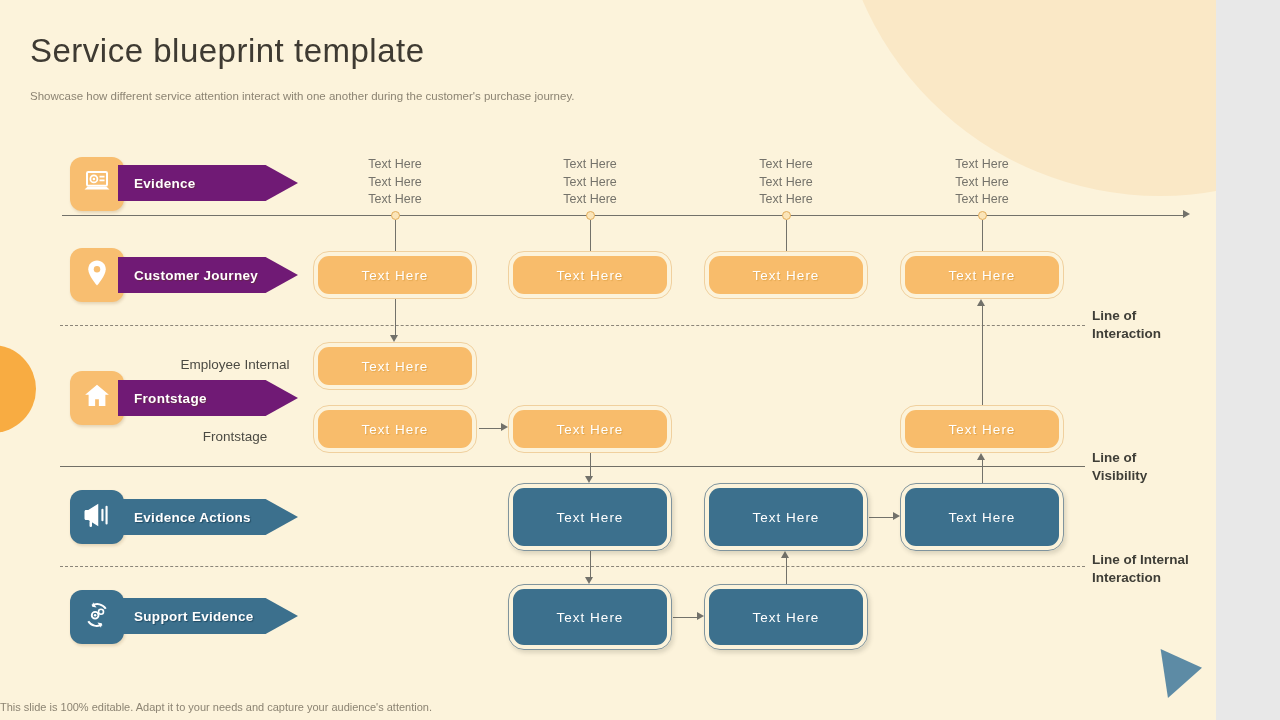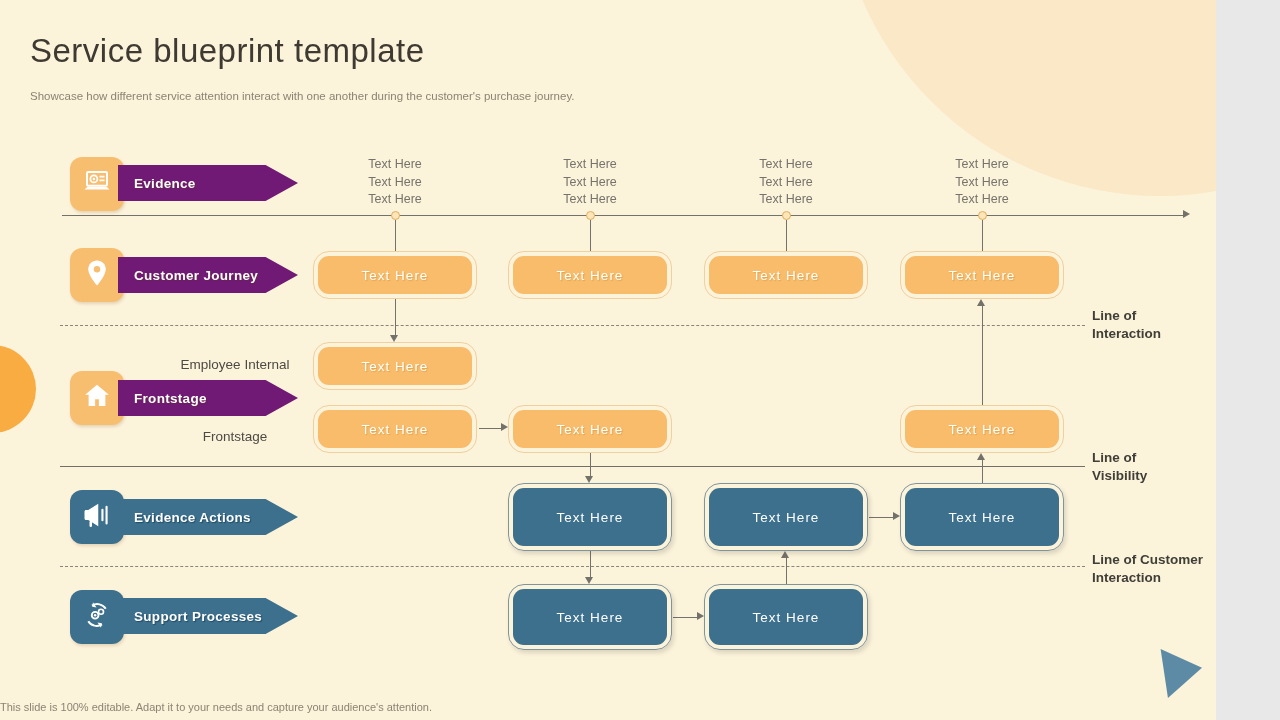"Line of Customer" div.sep-label { text: Customer -> Internal }
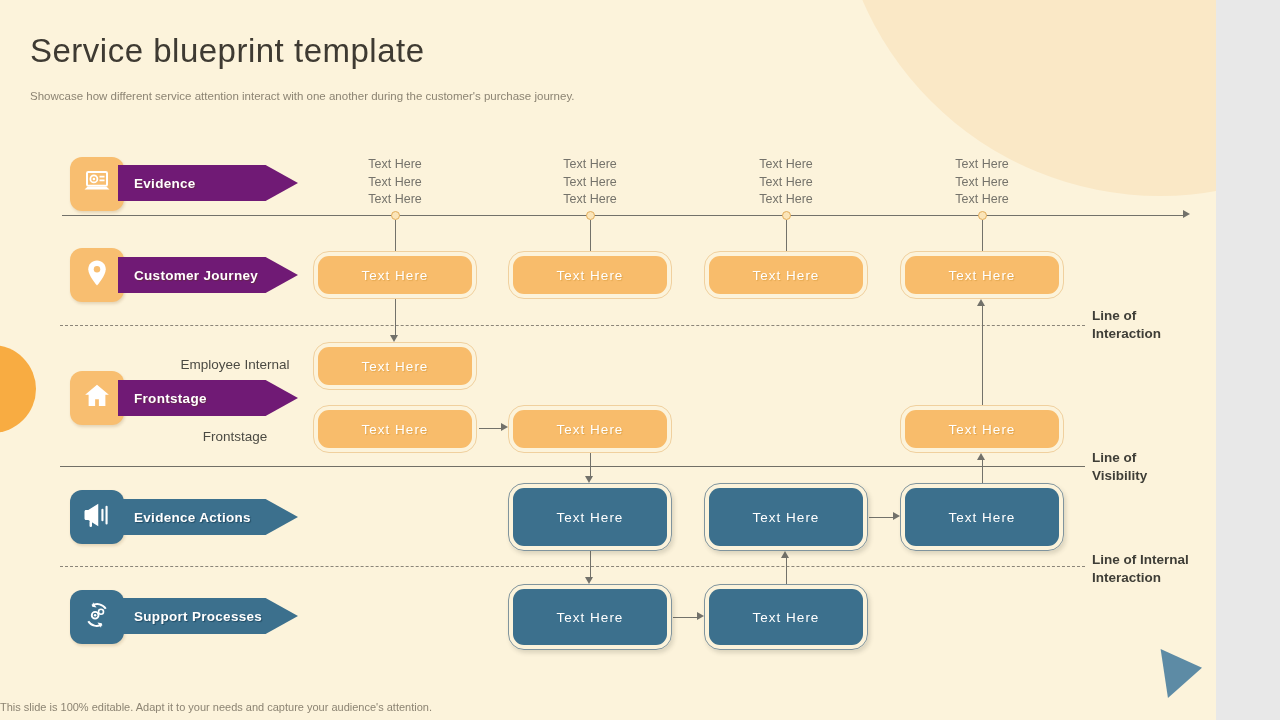"Support Processes" span { text: Processes -> Evidence }
